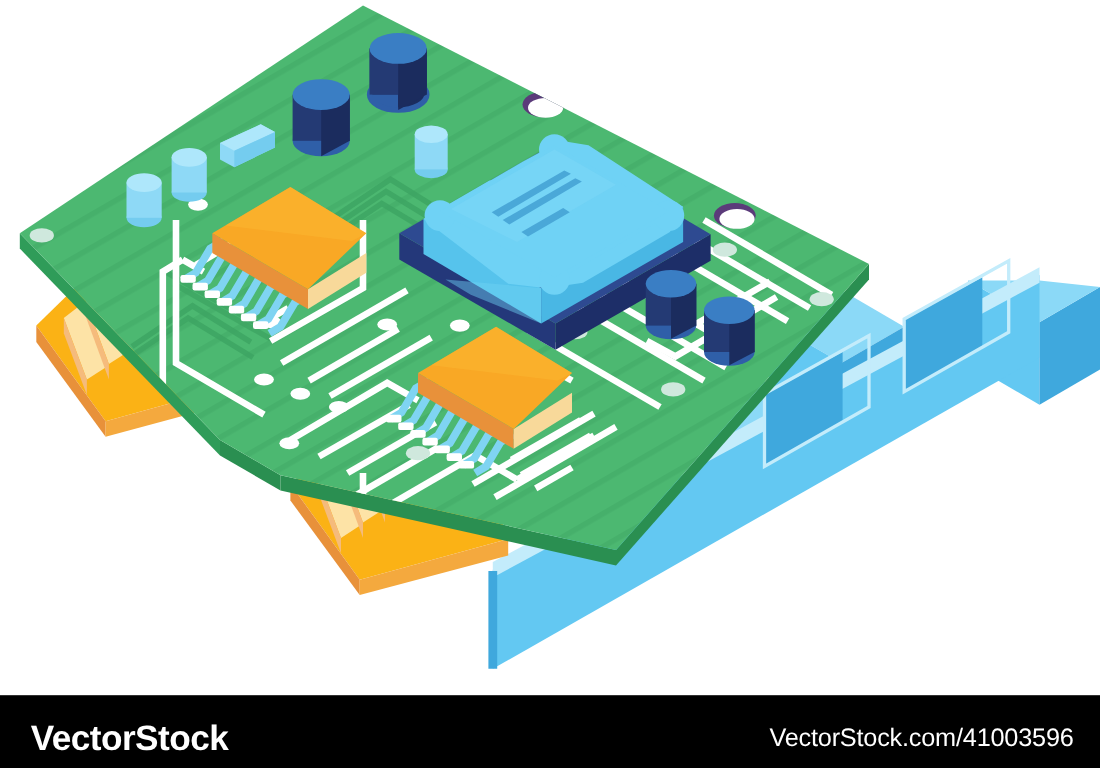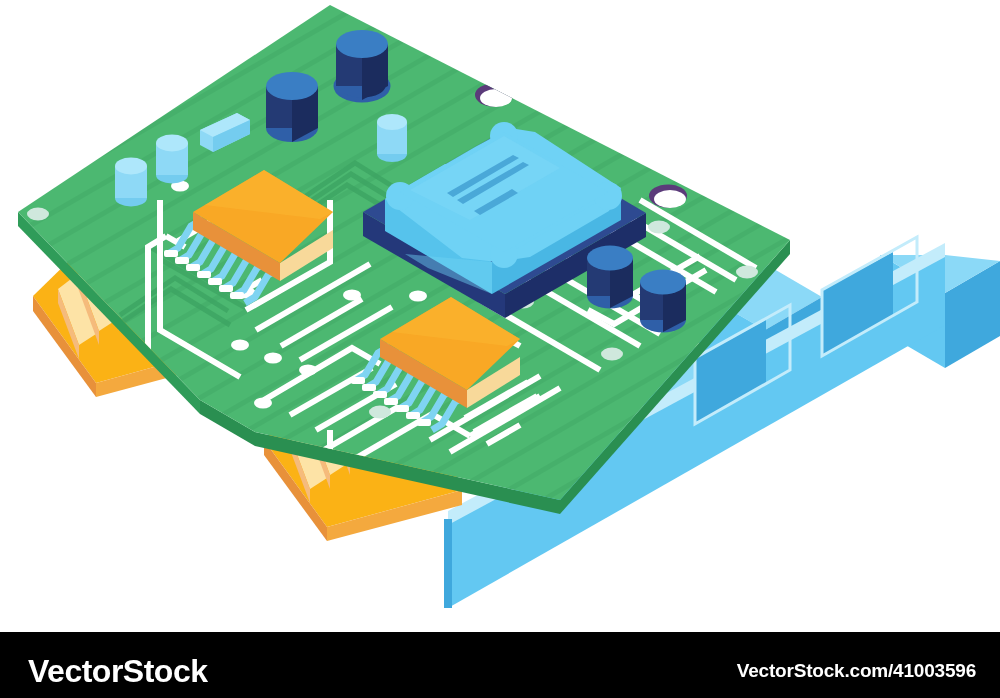"VectorStock.com/41003596" #footer .url { font-size: 19px -> 23px; font-weight: 700 -> 400 }
